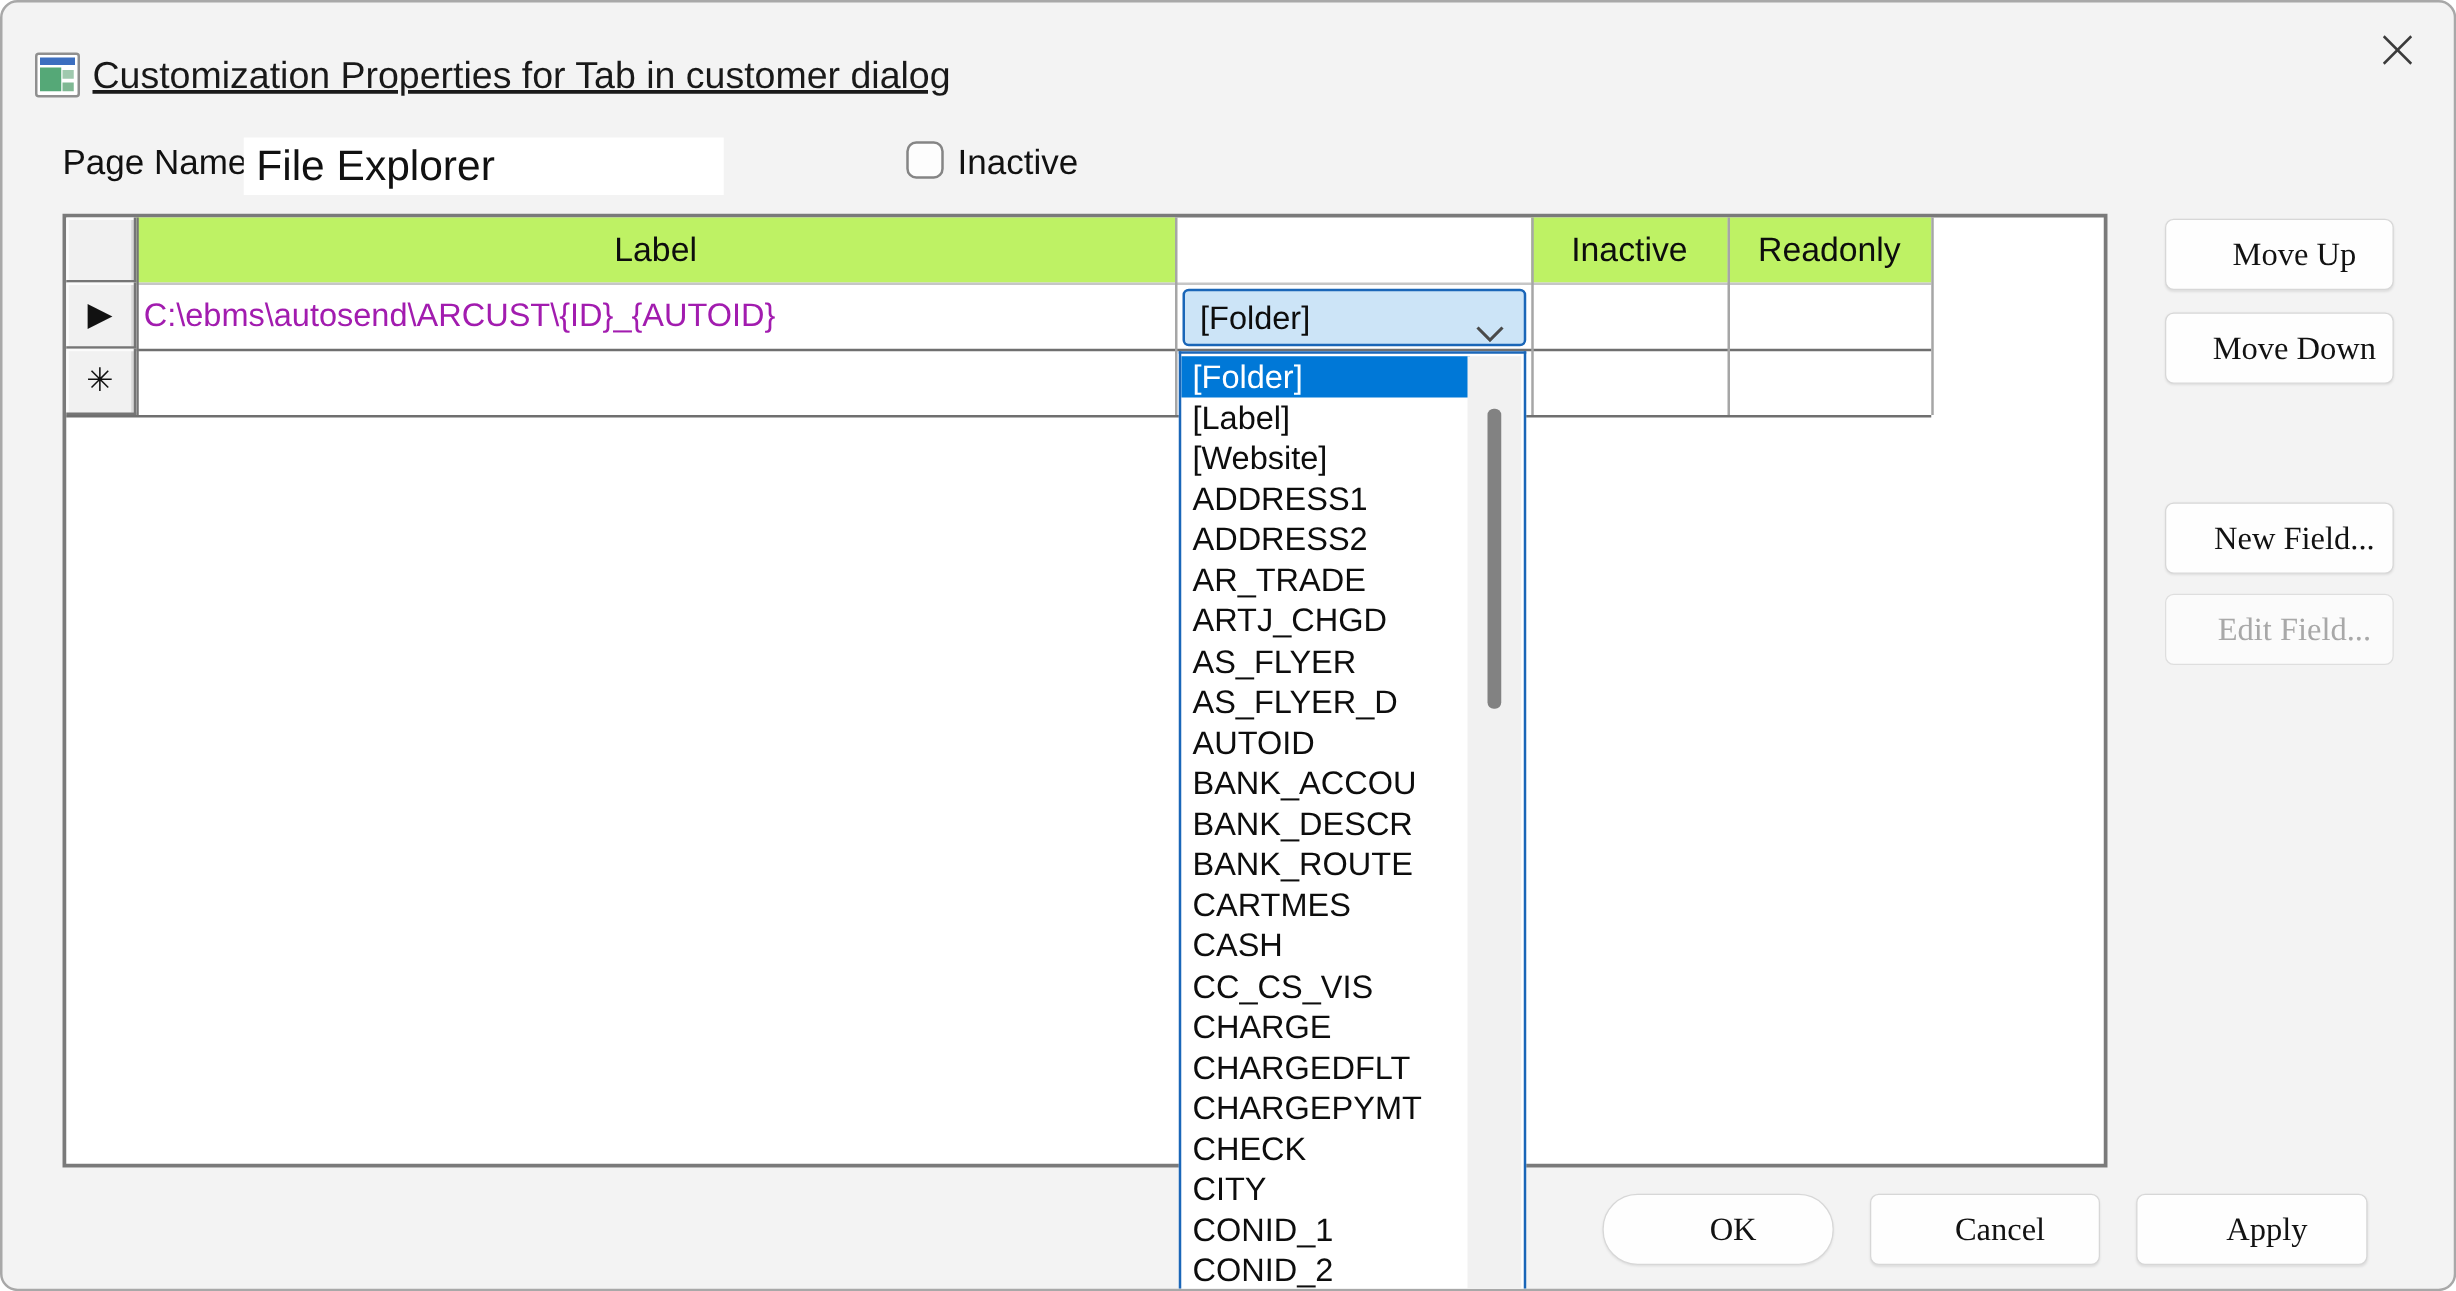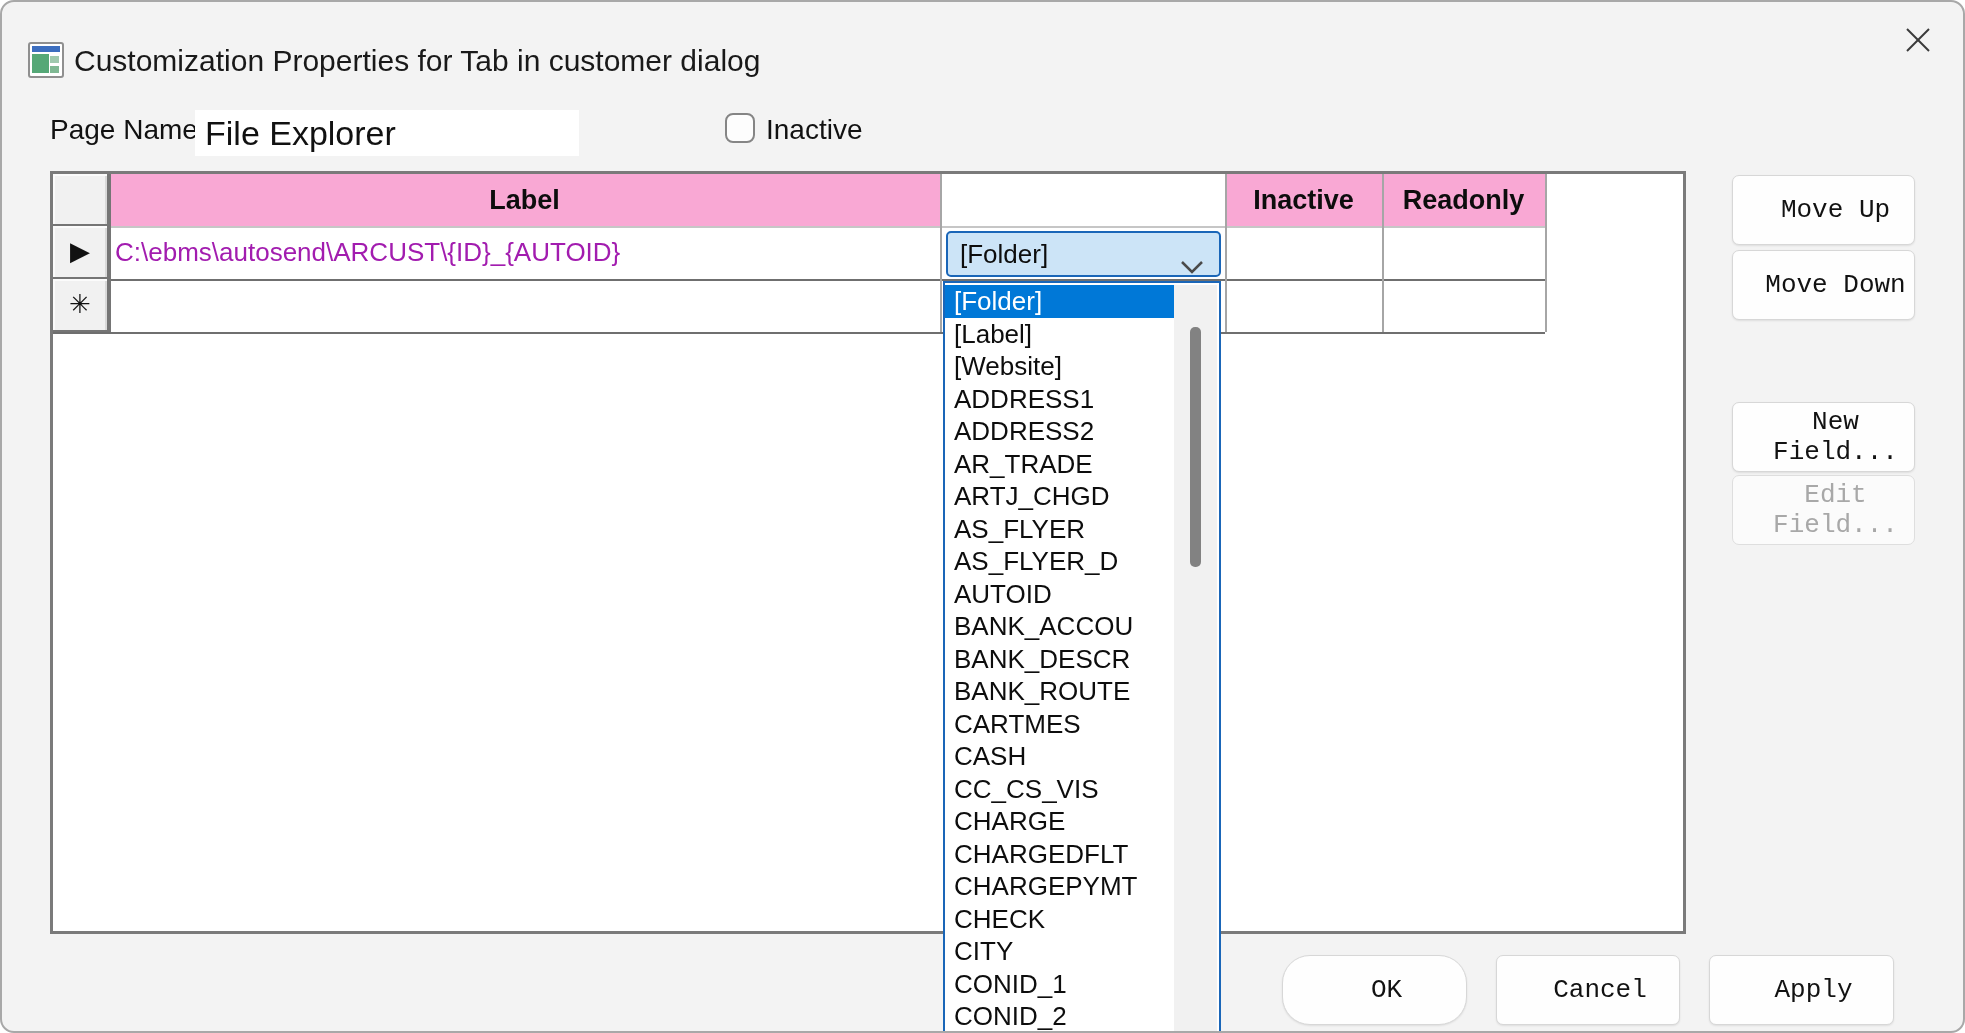"Customization Properties for Tab in" .title-text { text-decoration: none -> underline }
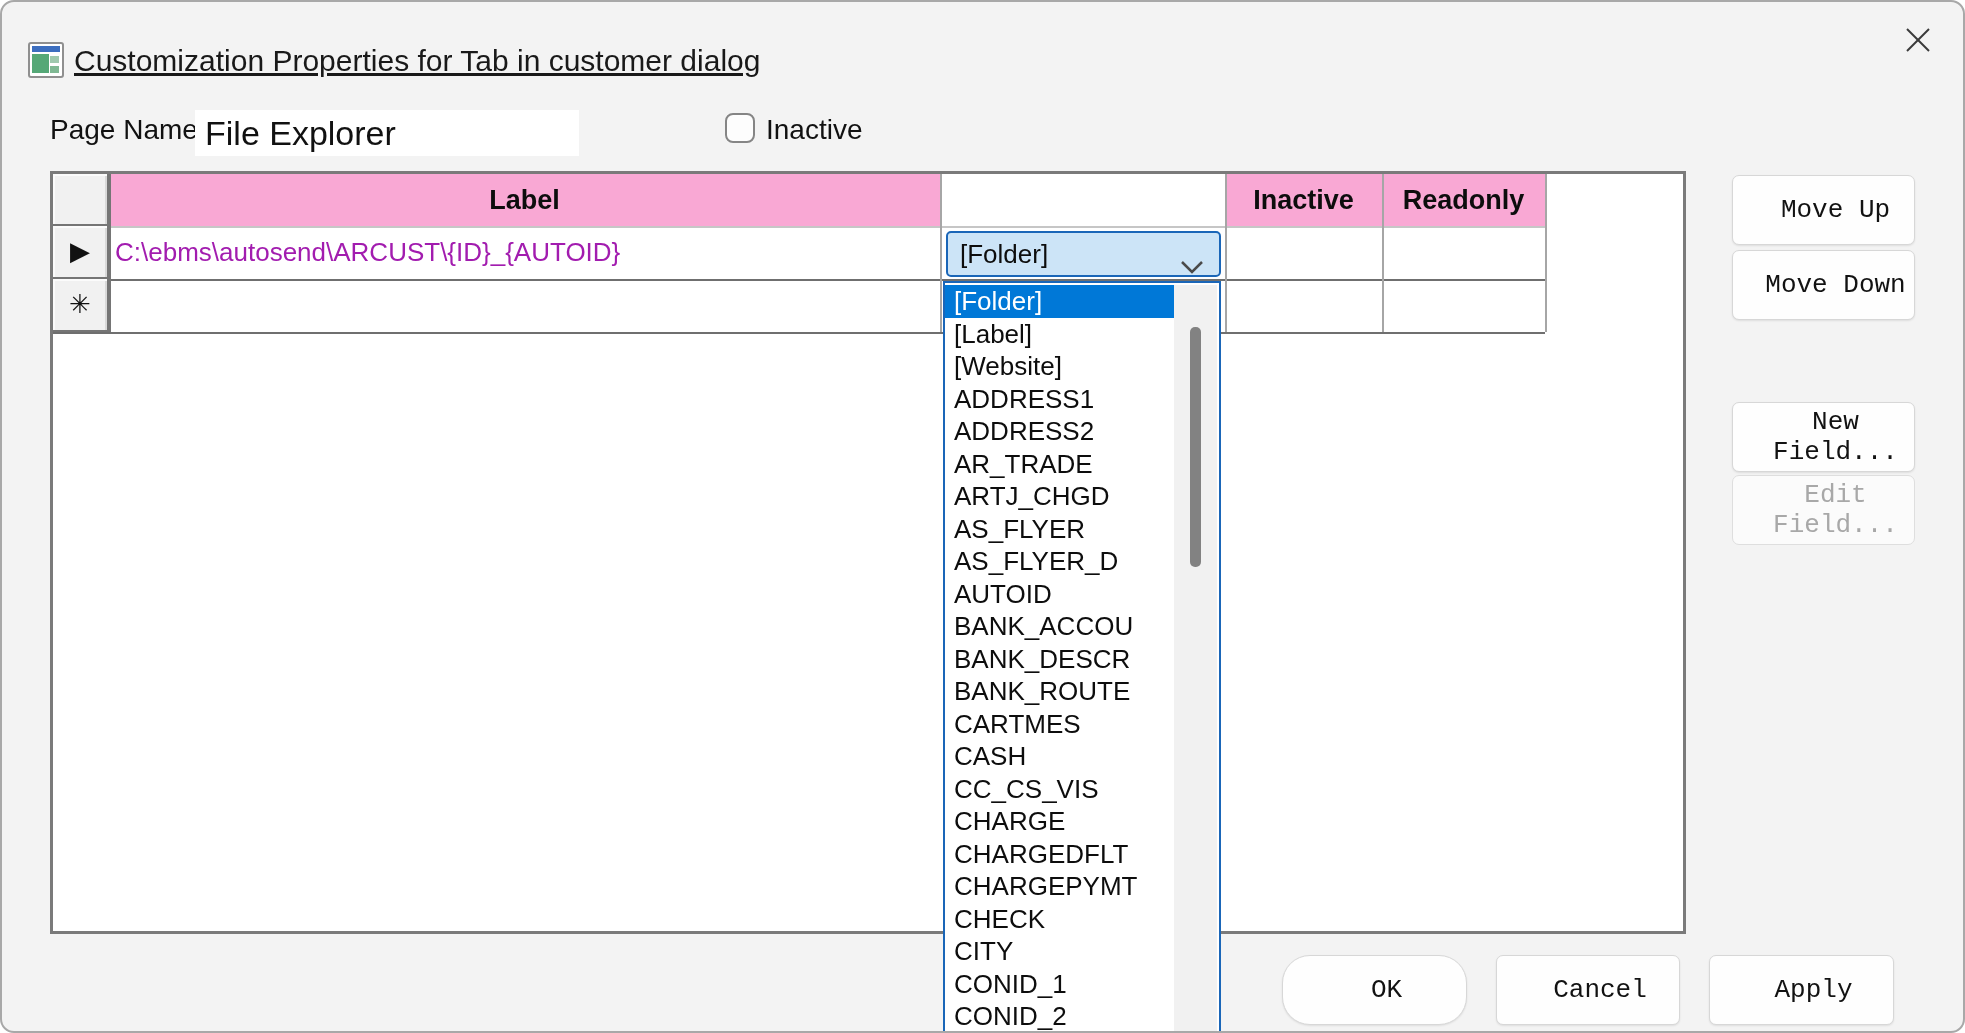"Label" .hdr-cell { background: #f9a8d4 -> #bef264; font-weight: bold -> none }
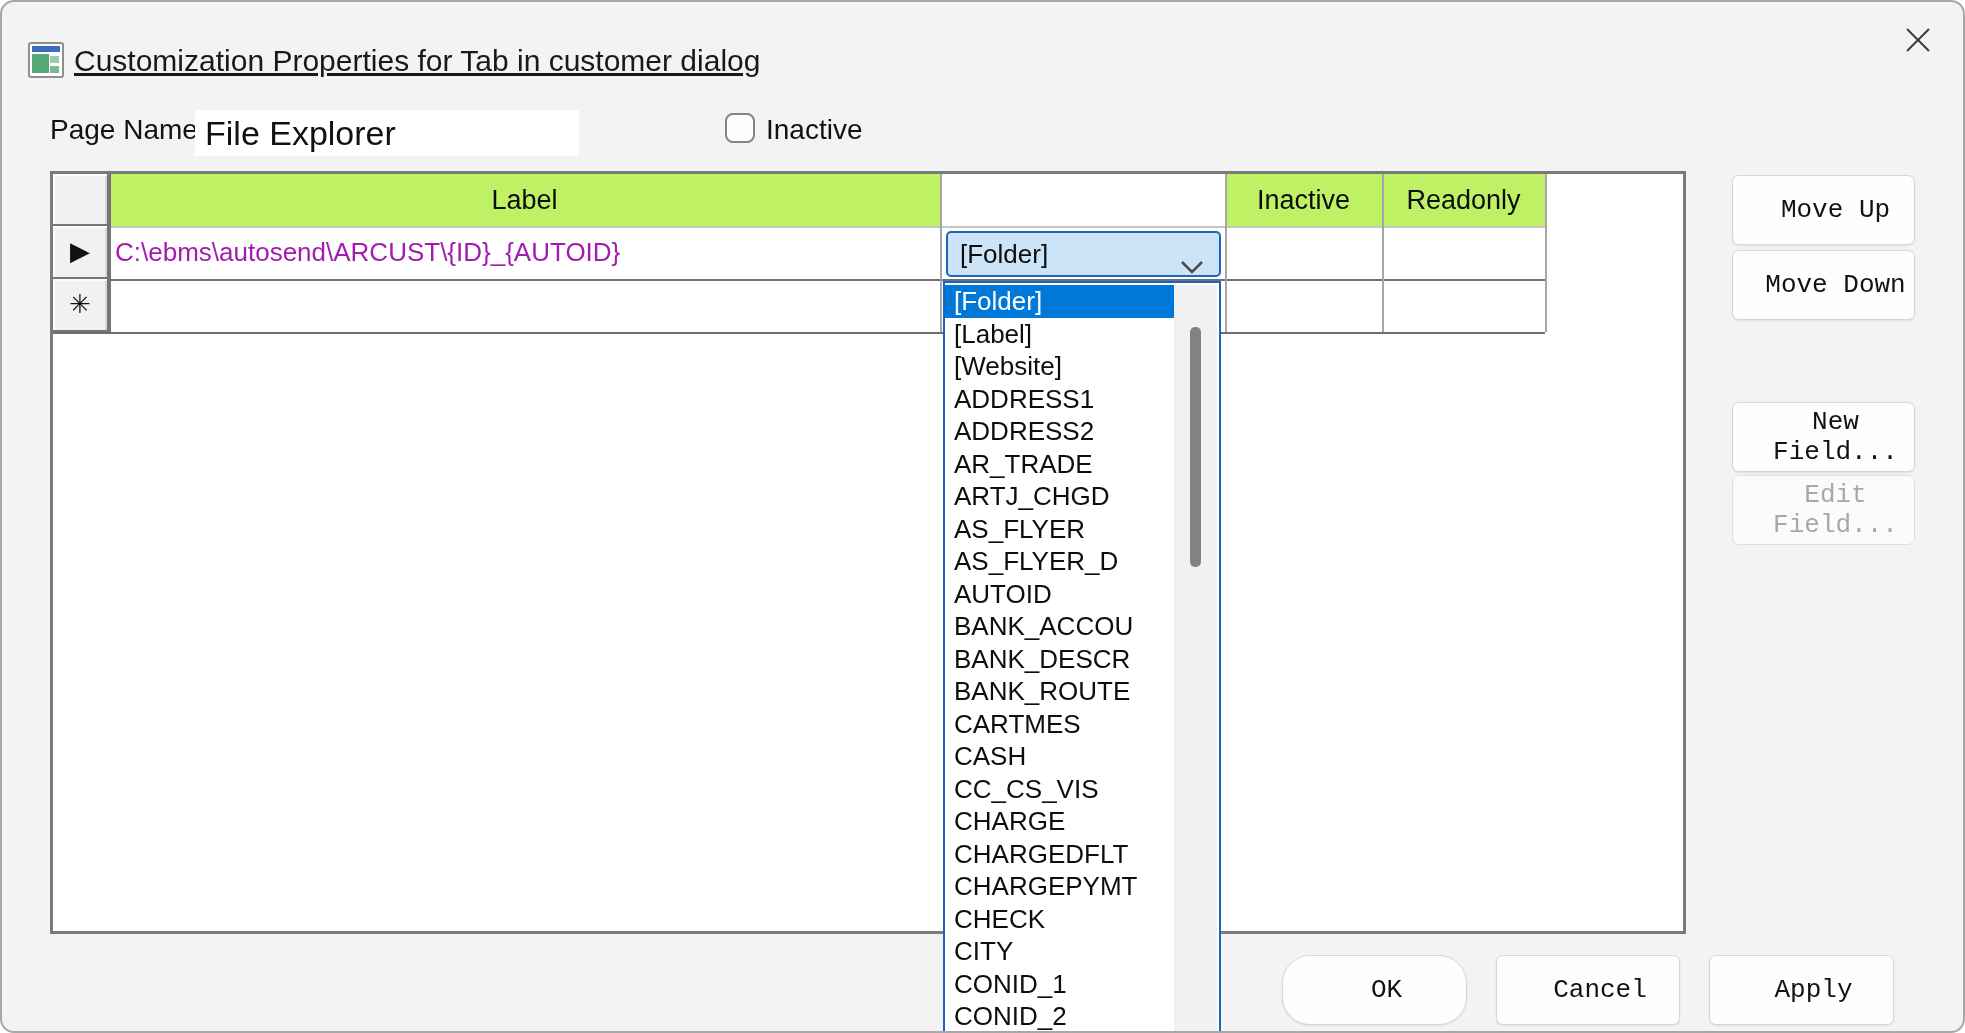"Move Up" .btn { font-family: Liberation Mono, monospace -> Liberation Serif, serif; height: 70px -> 57px }
